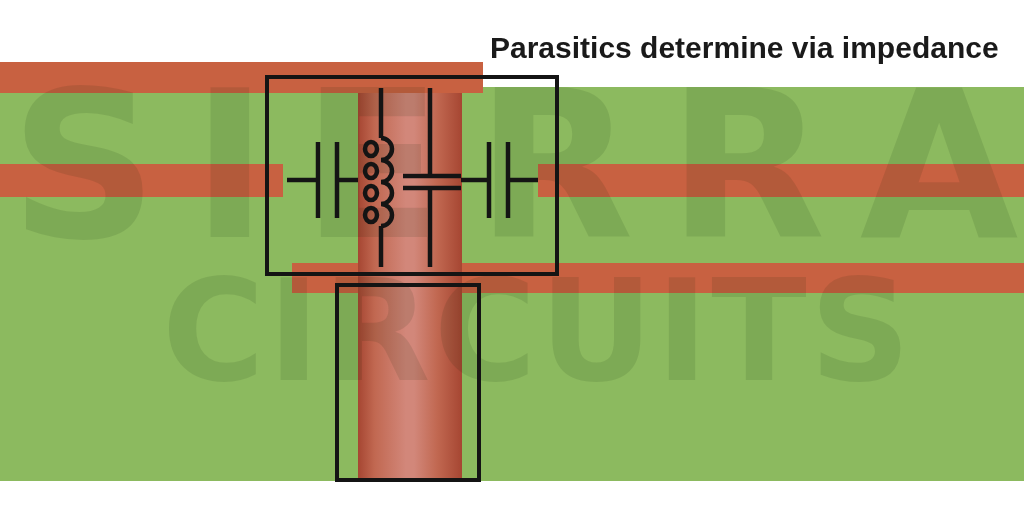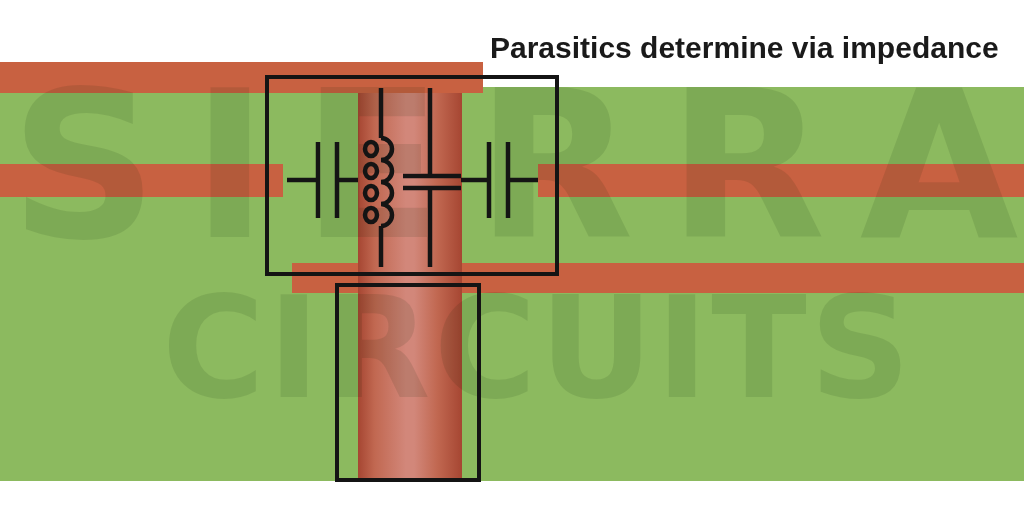"CIRCUITS" .wm-2 { top: 279px -> 262px }
